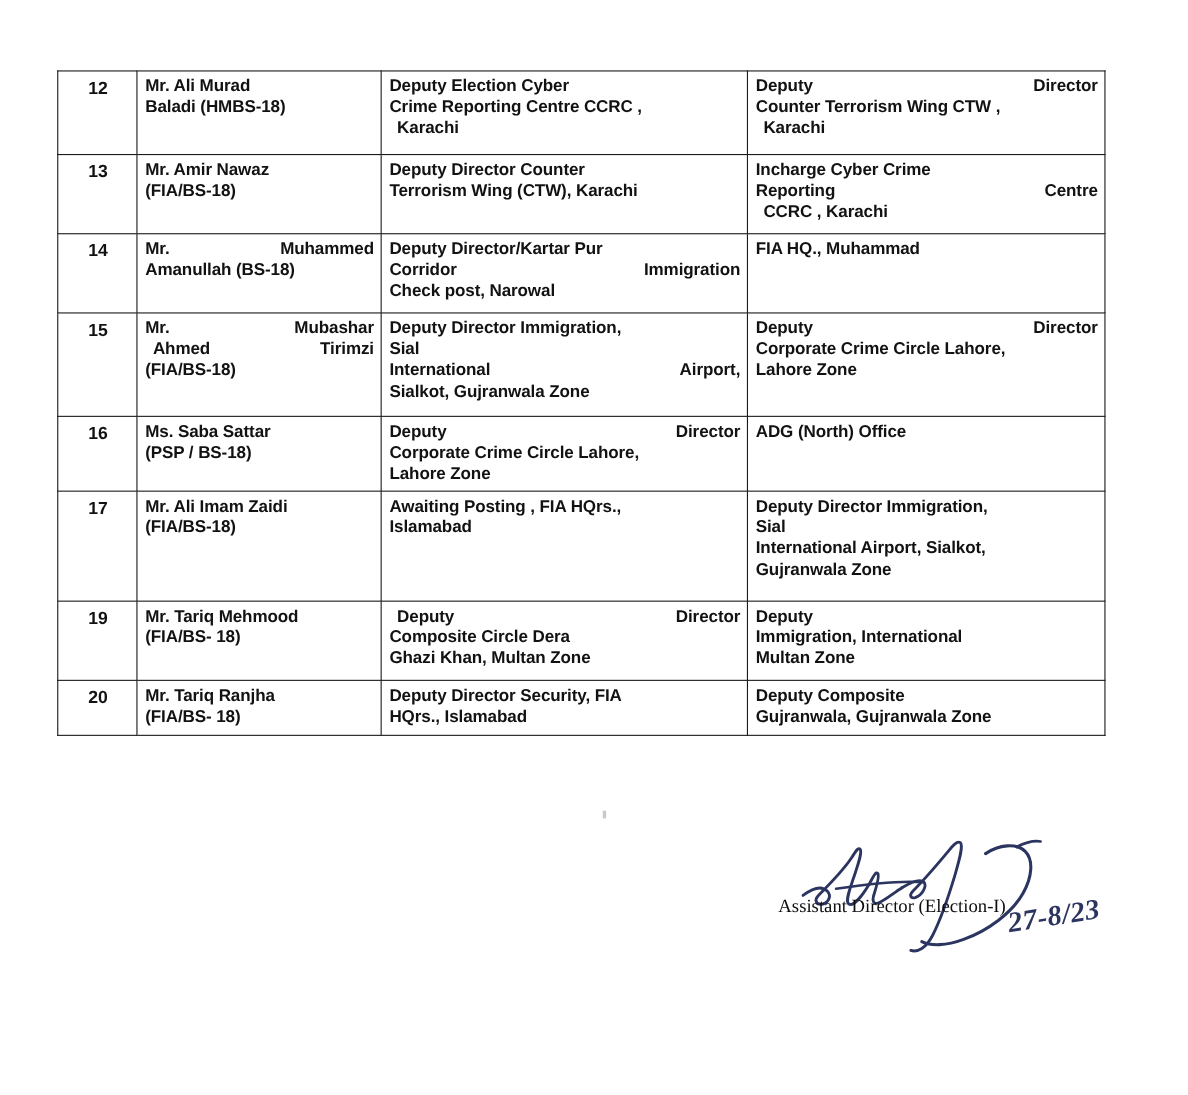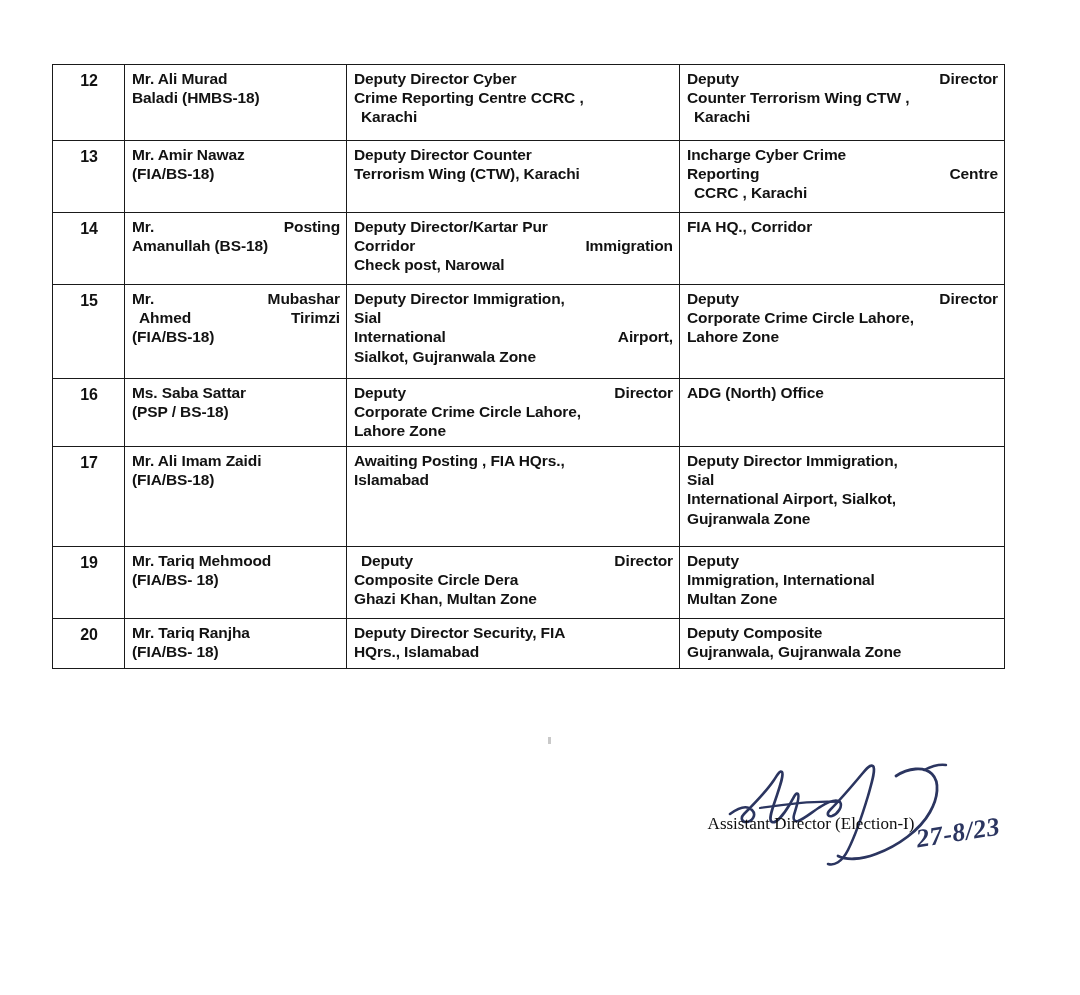"Deputy Director Cyber" span.plain-line { text: Director -> Election }
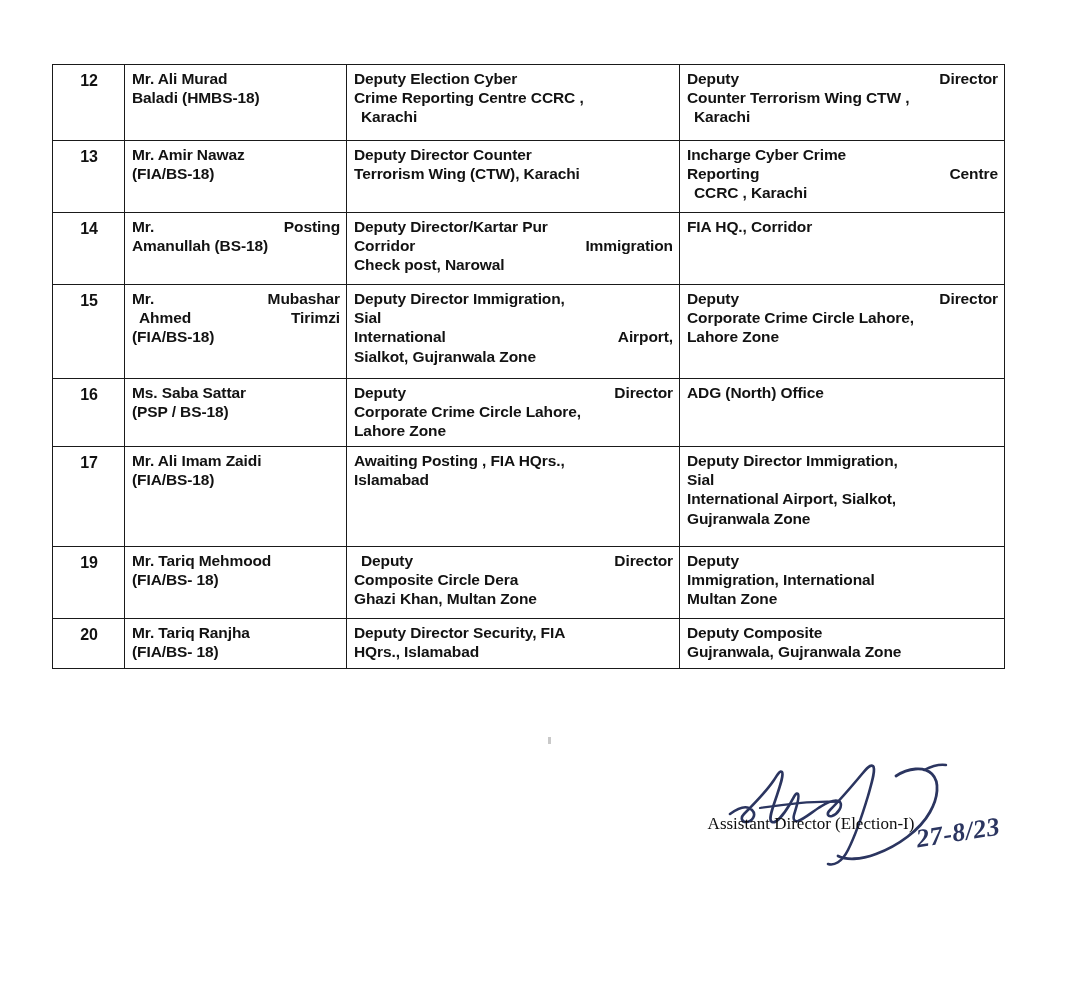"Mr. Posting" span.just-line { text: Posting -> Muhammed }
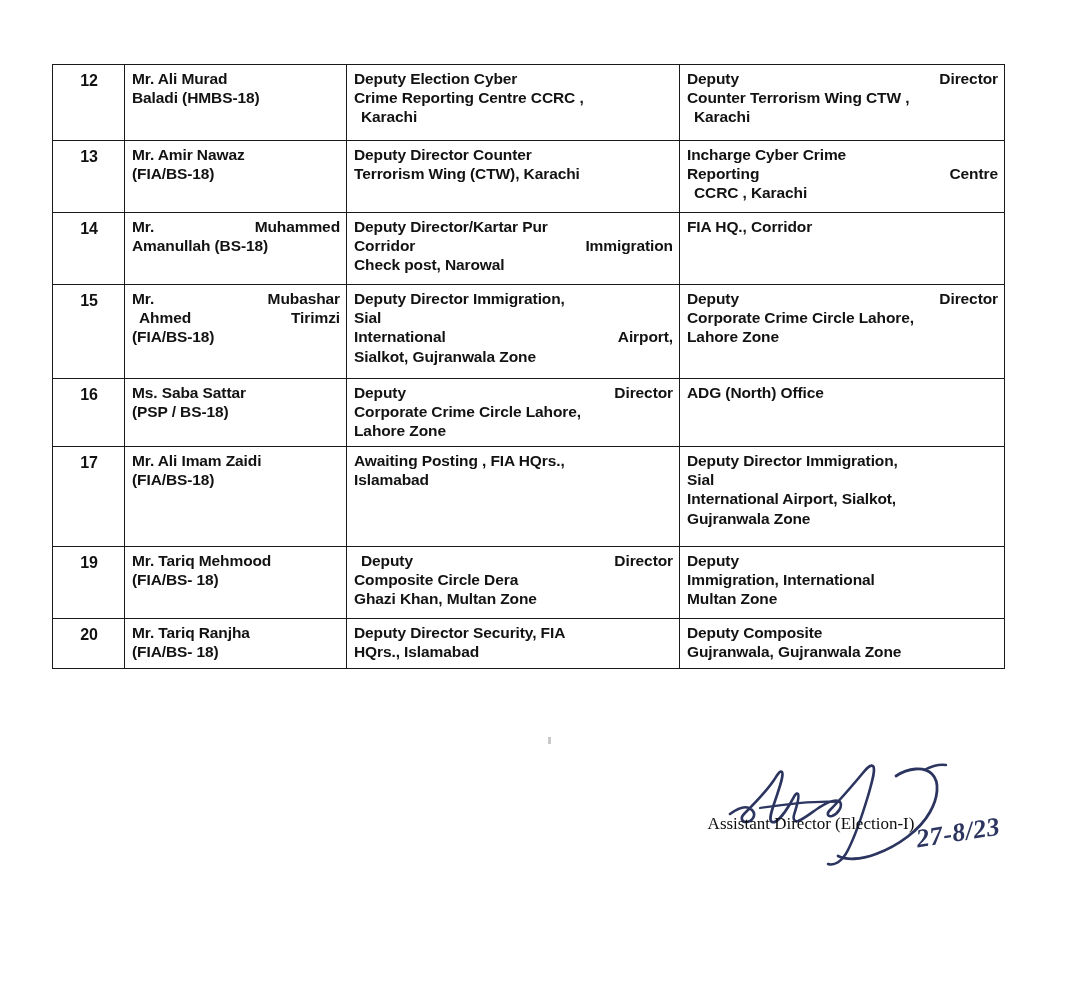"FIA HQ., Corridor" span.plain-line { text: Corridor -> Muhammad }
